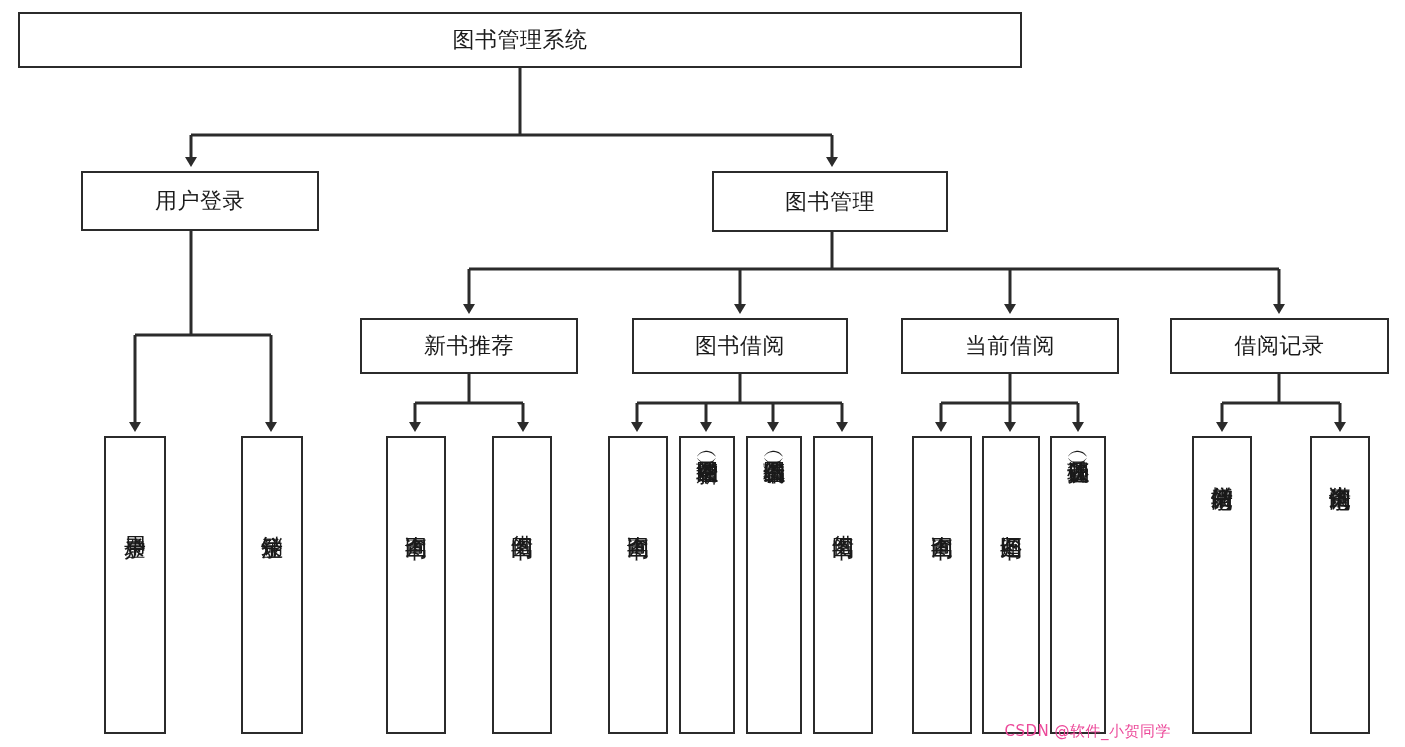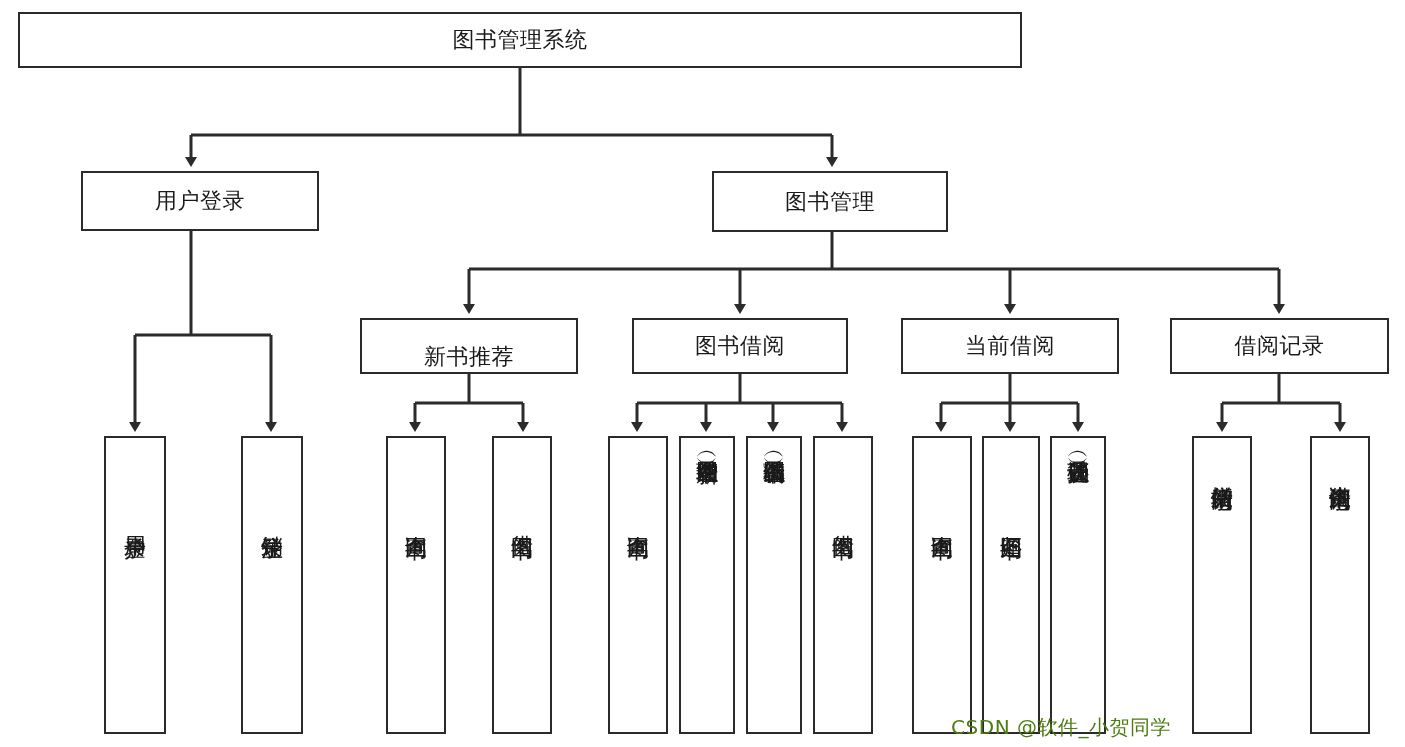"新书推荐" div.node { align-items: flex-end -> none }
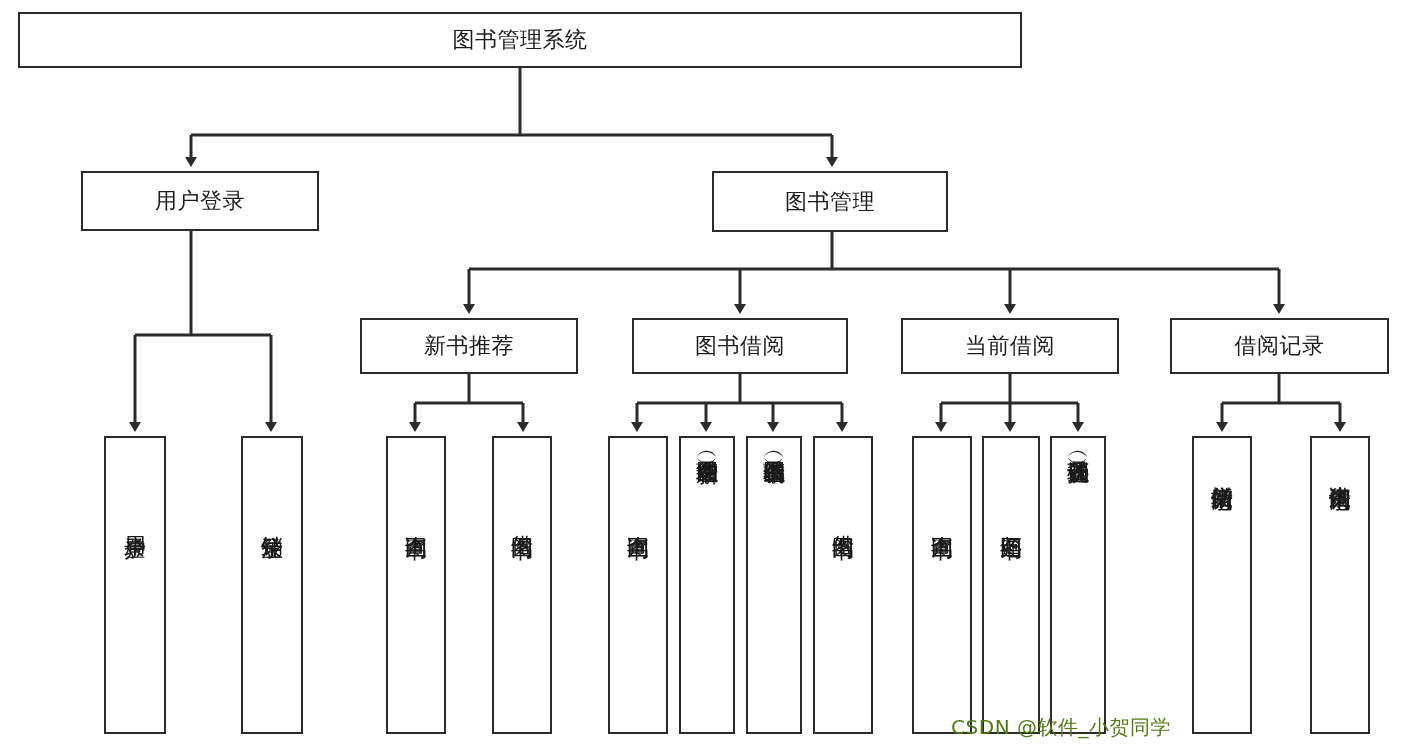"CSDN @软件_小贺同学" #watermark { color: #4d7c0f -> #ec4899; font-size: 20px -> 15px }
